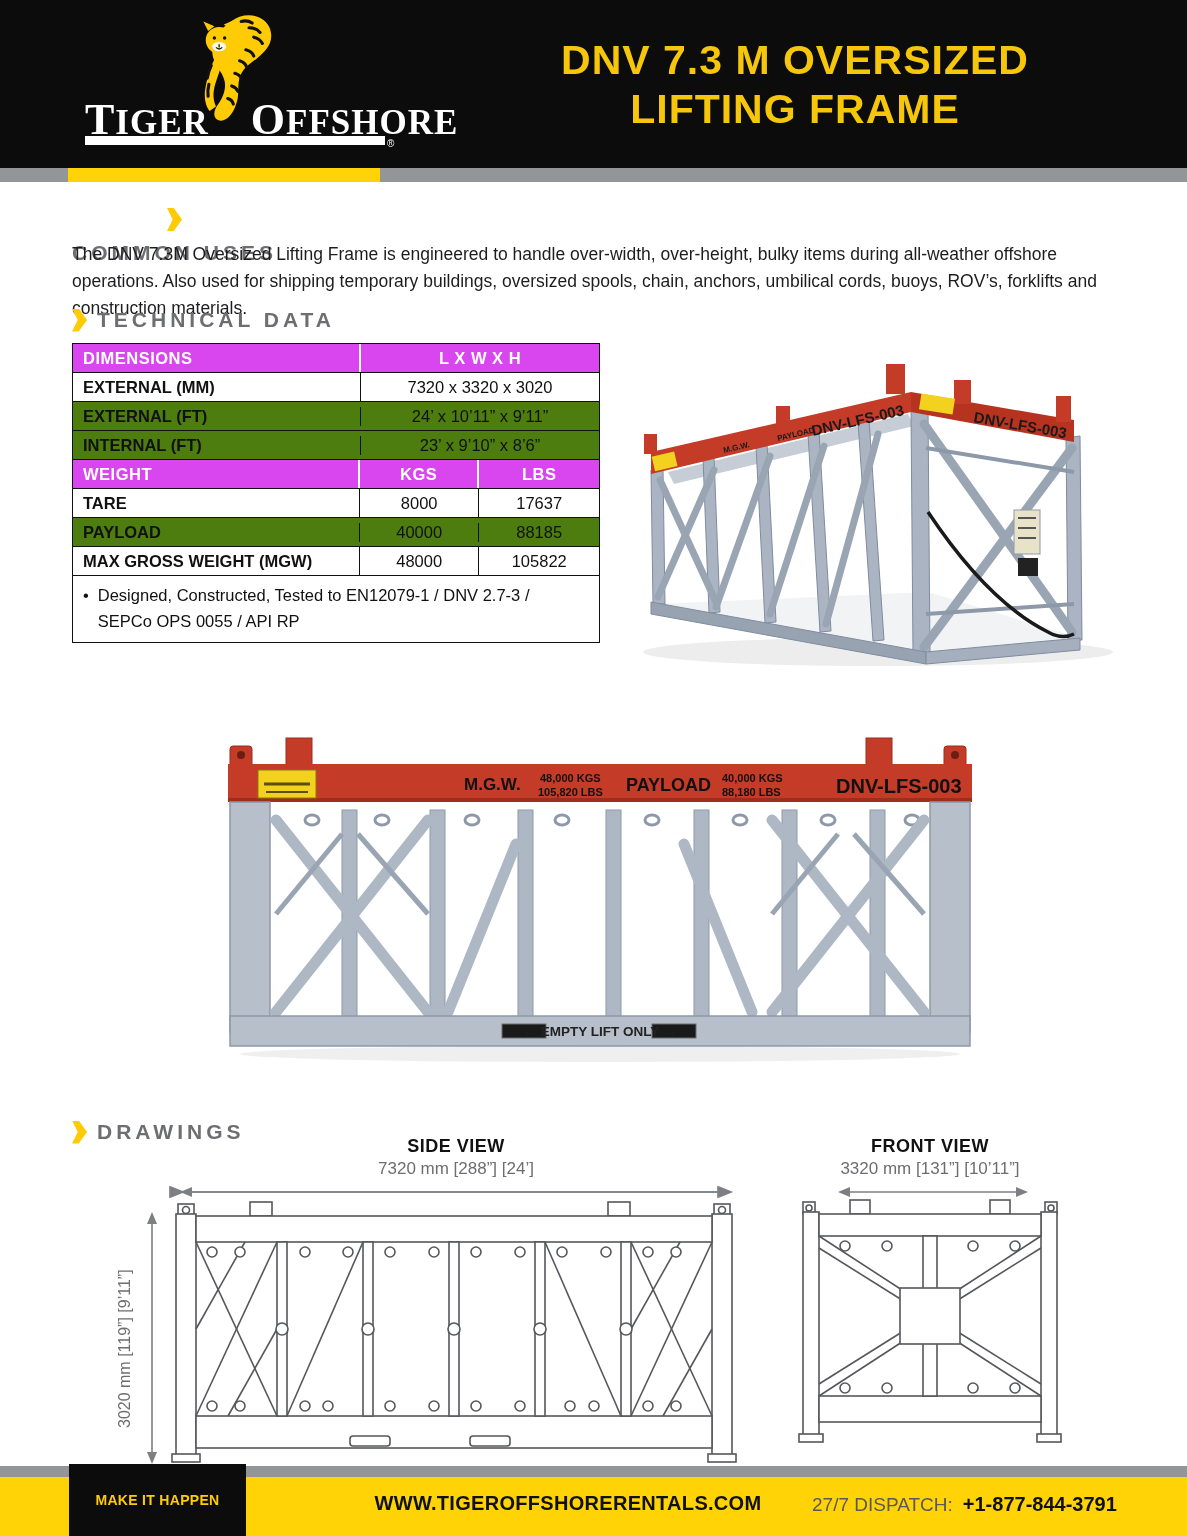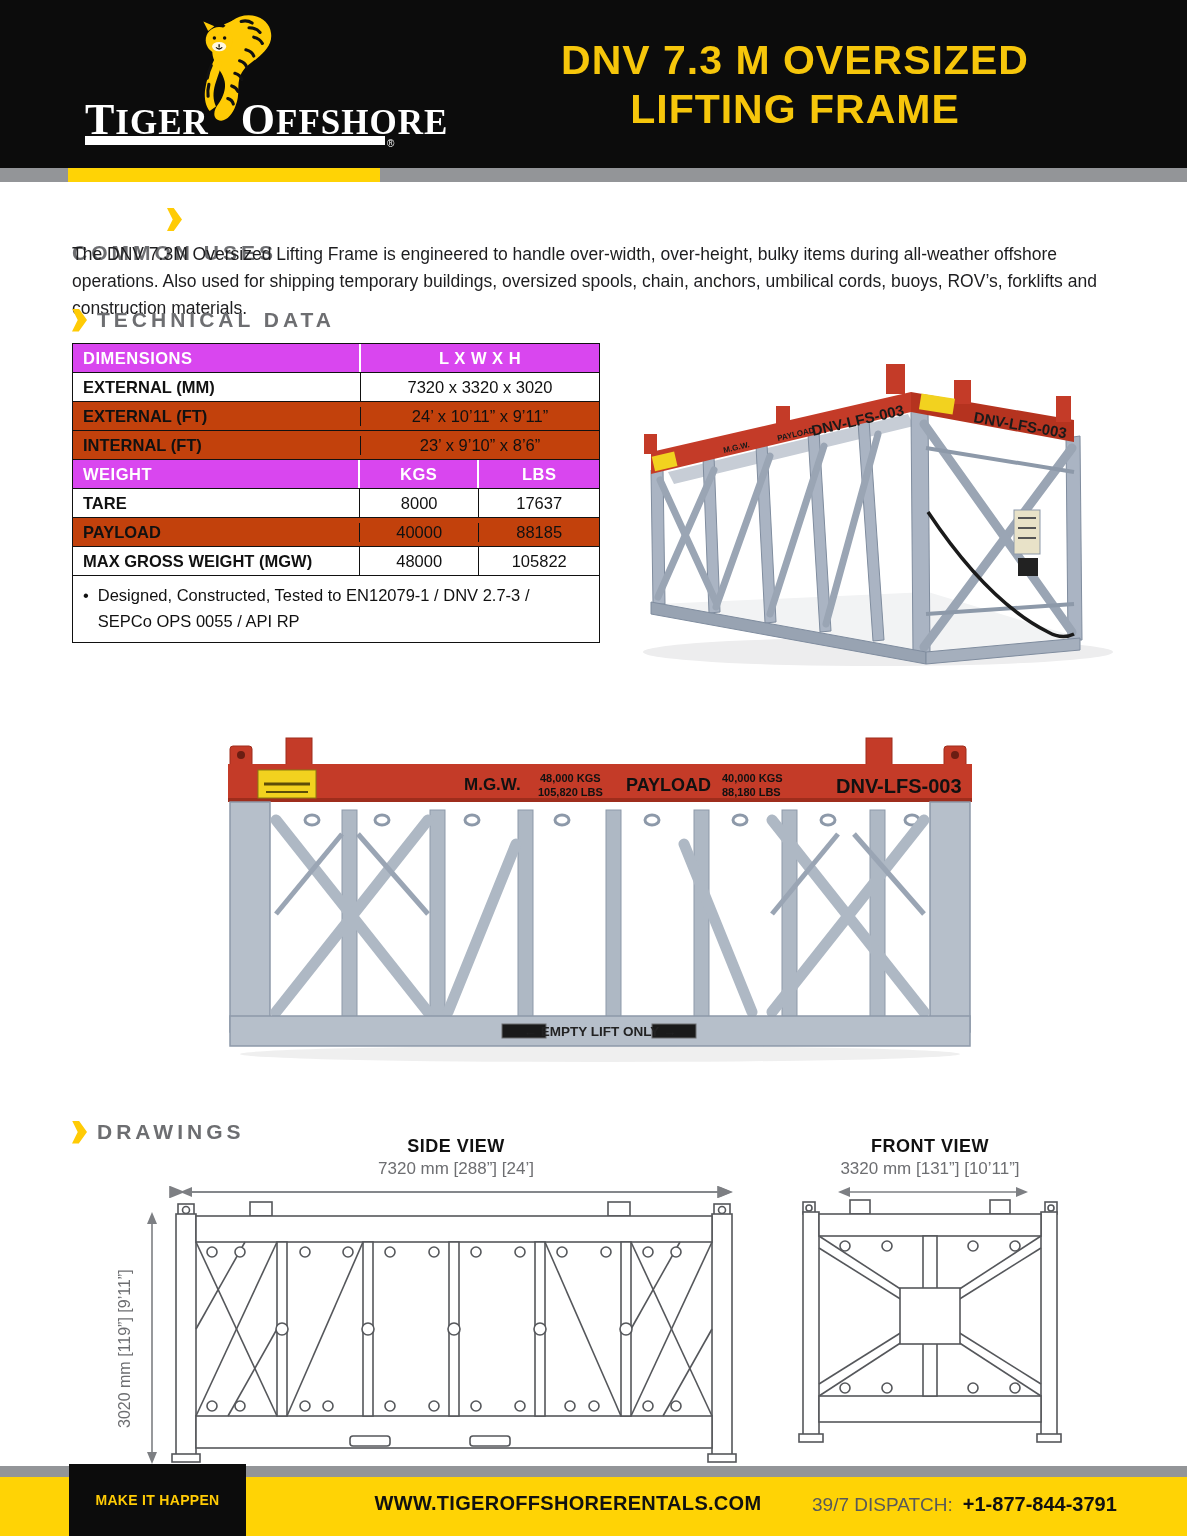"TIGER" .logo-text .w1 { margin-right: 32px -> 42px }
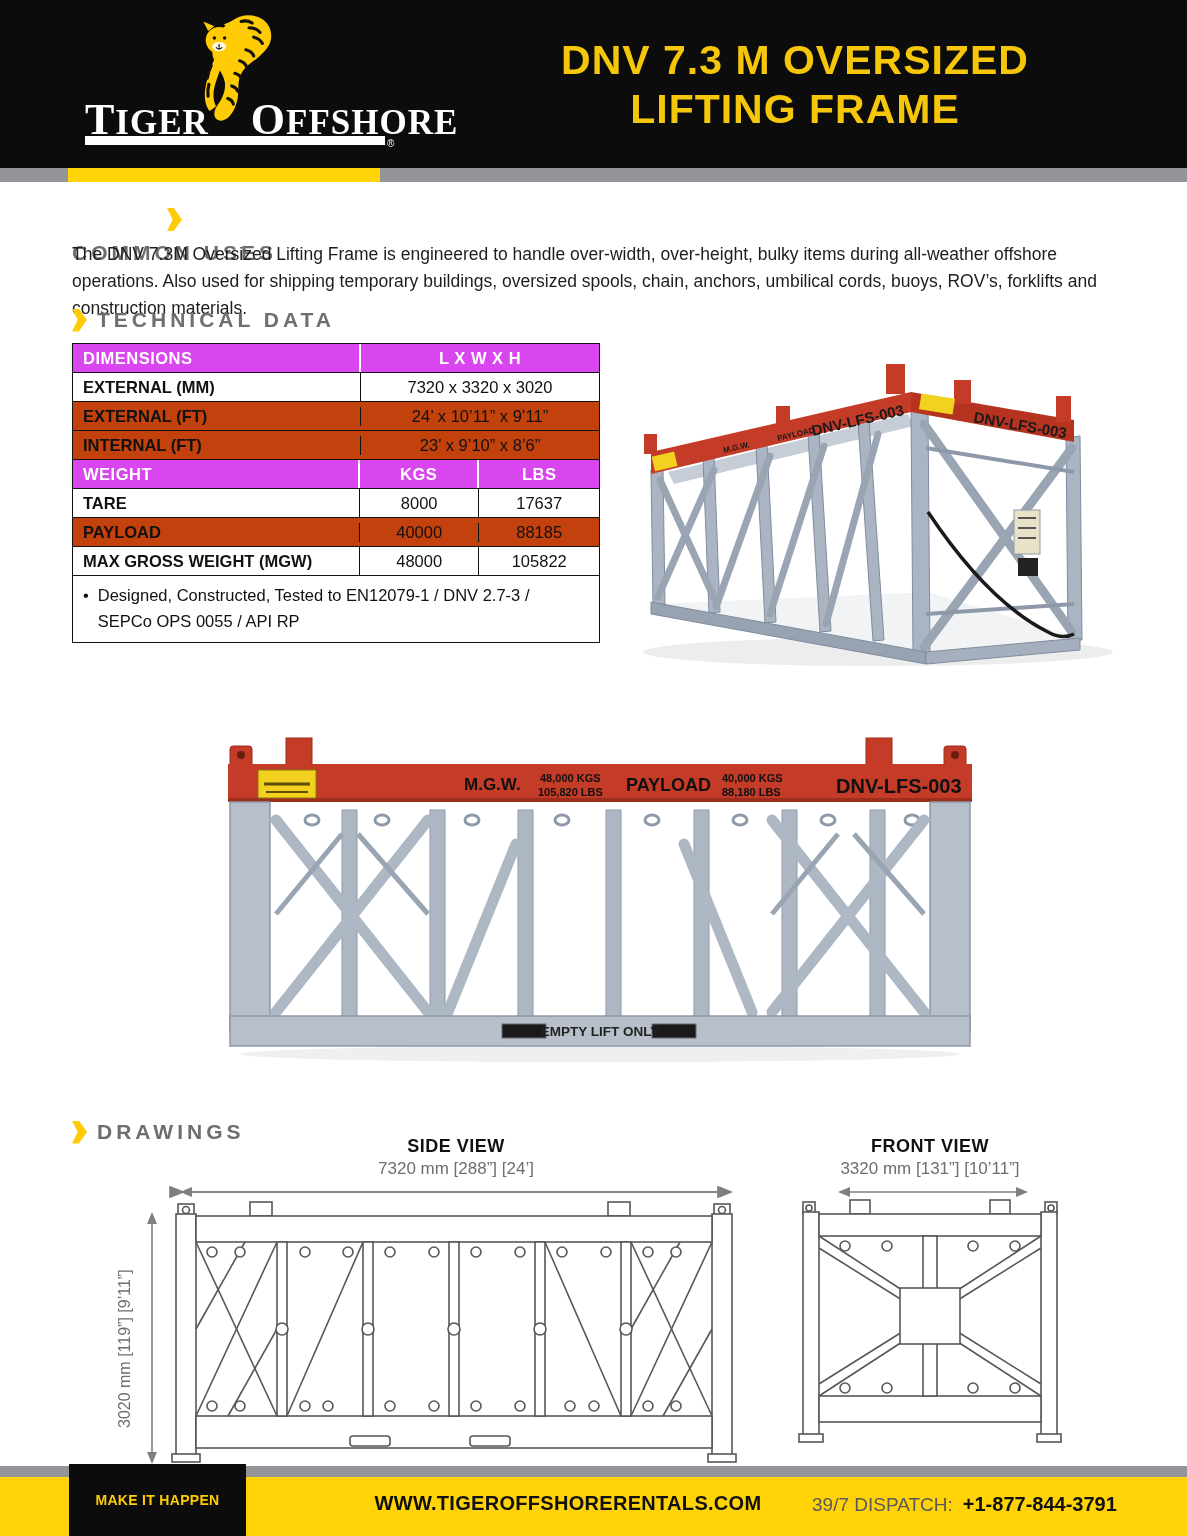"EXTERNAL (FT)" .t-gray { background: #c2410c -> #4d7c0f }
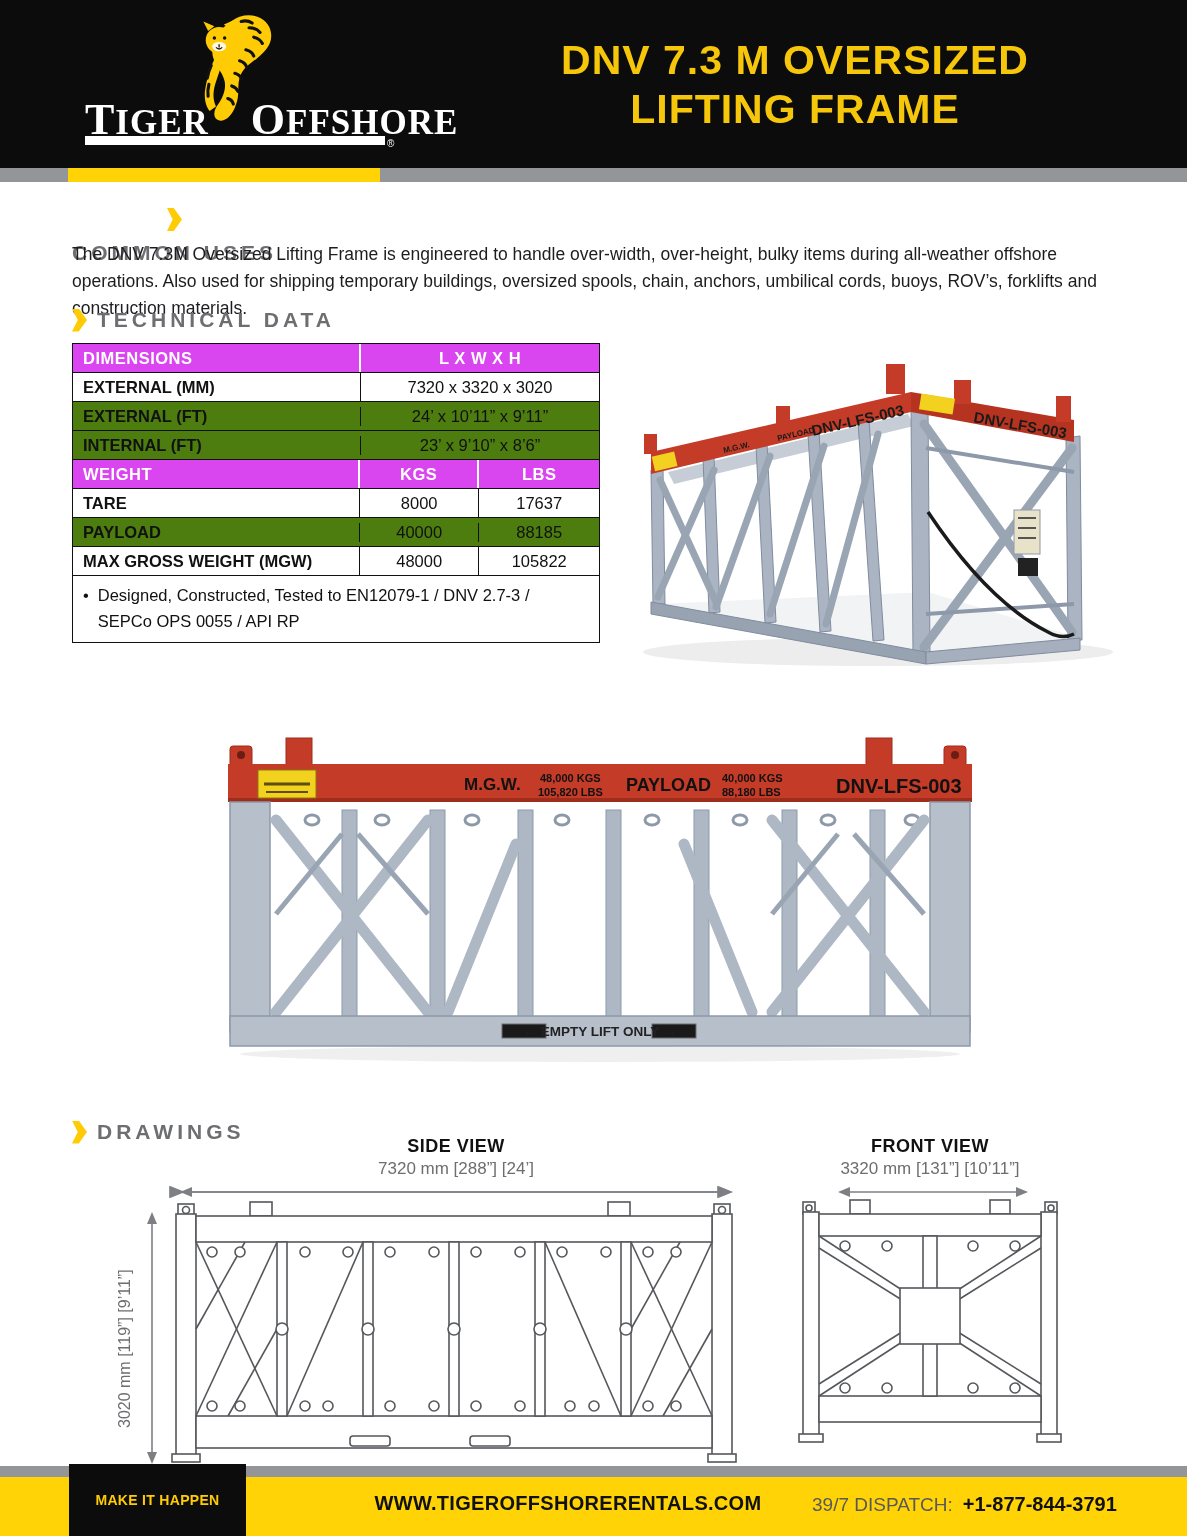"39/7 DISPATCH:" span.lbl { text: 39/7 -> 27/7 }
